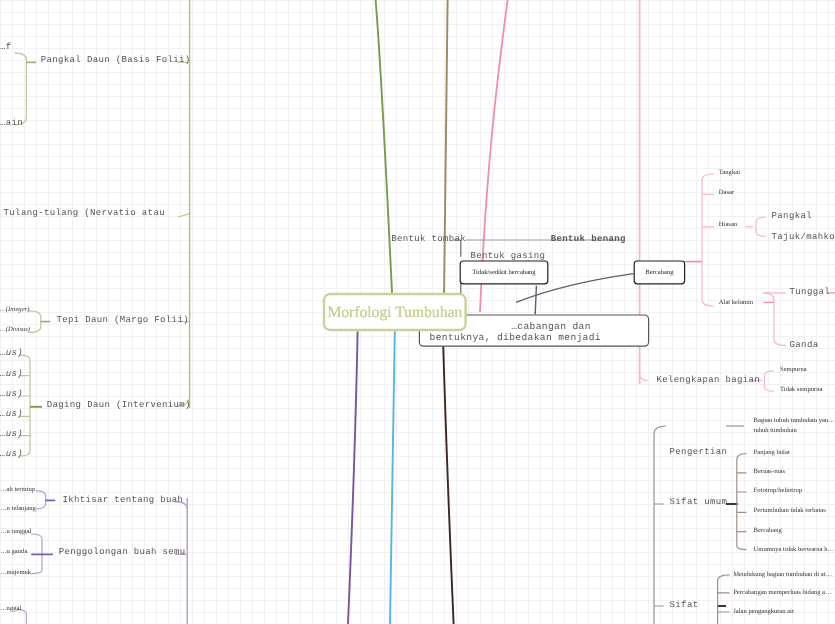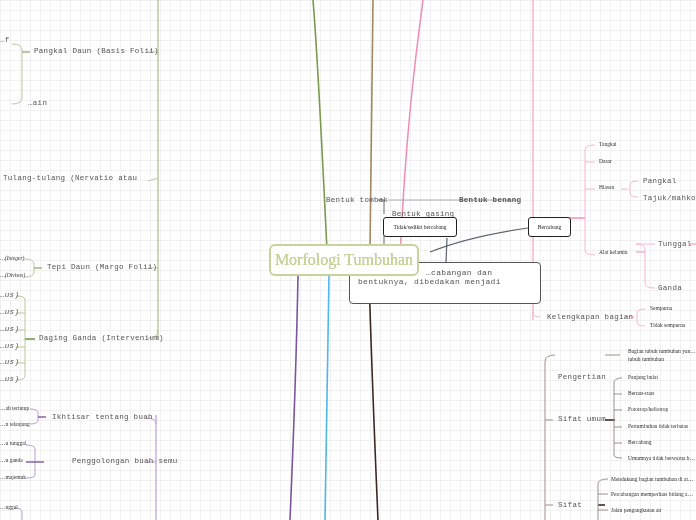"…ain" div.t { margin-left: 28px -> none }
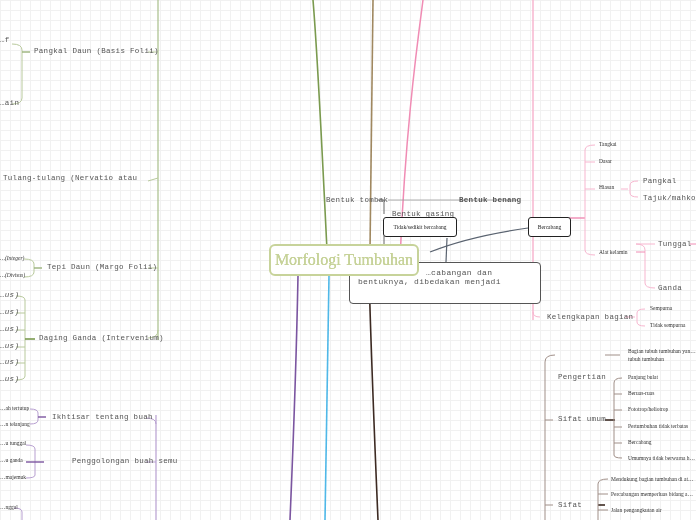"Morfologi Tumbuhan" .root { font-size: 16px -> 13px; width: 150px -> 120px }
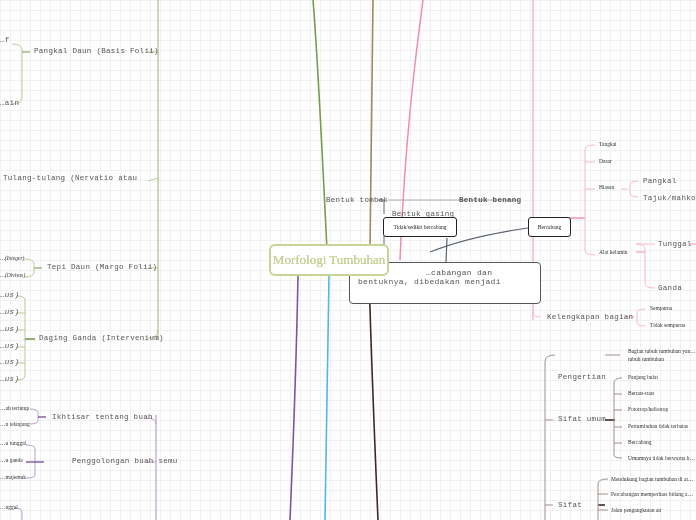"…cabangan dan" div.box { height: 42px -> 27px }
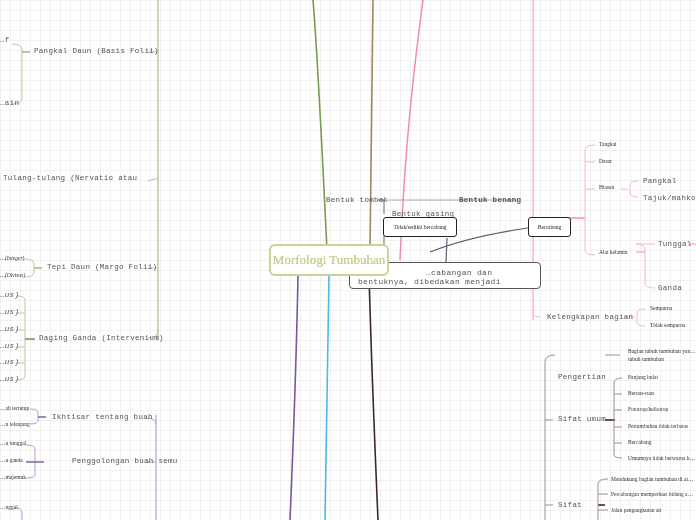"Daging Ganda (Intervenium)" div.t { text: Ganda -> Daun }
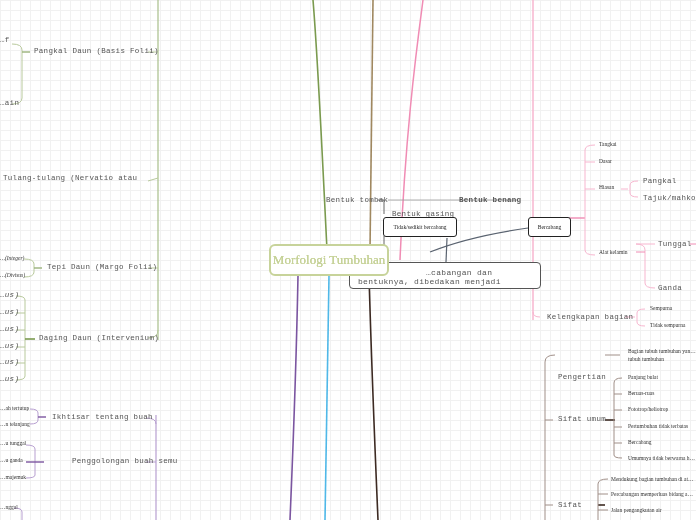"Penggolongan buah semu" div.t { margin-left: 23px -> none }
